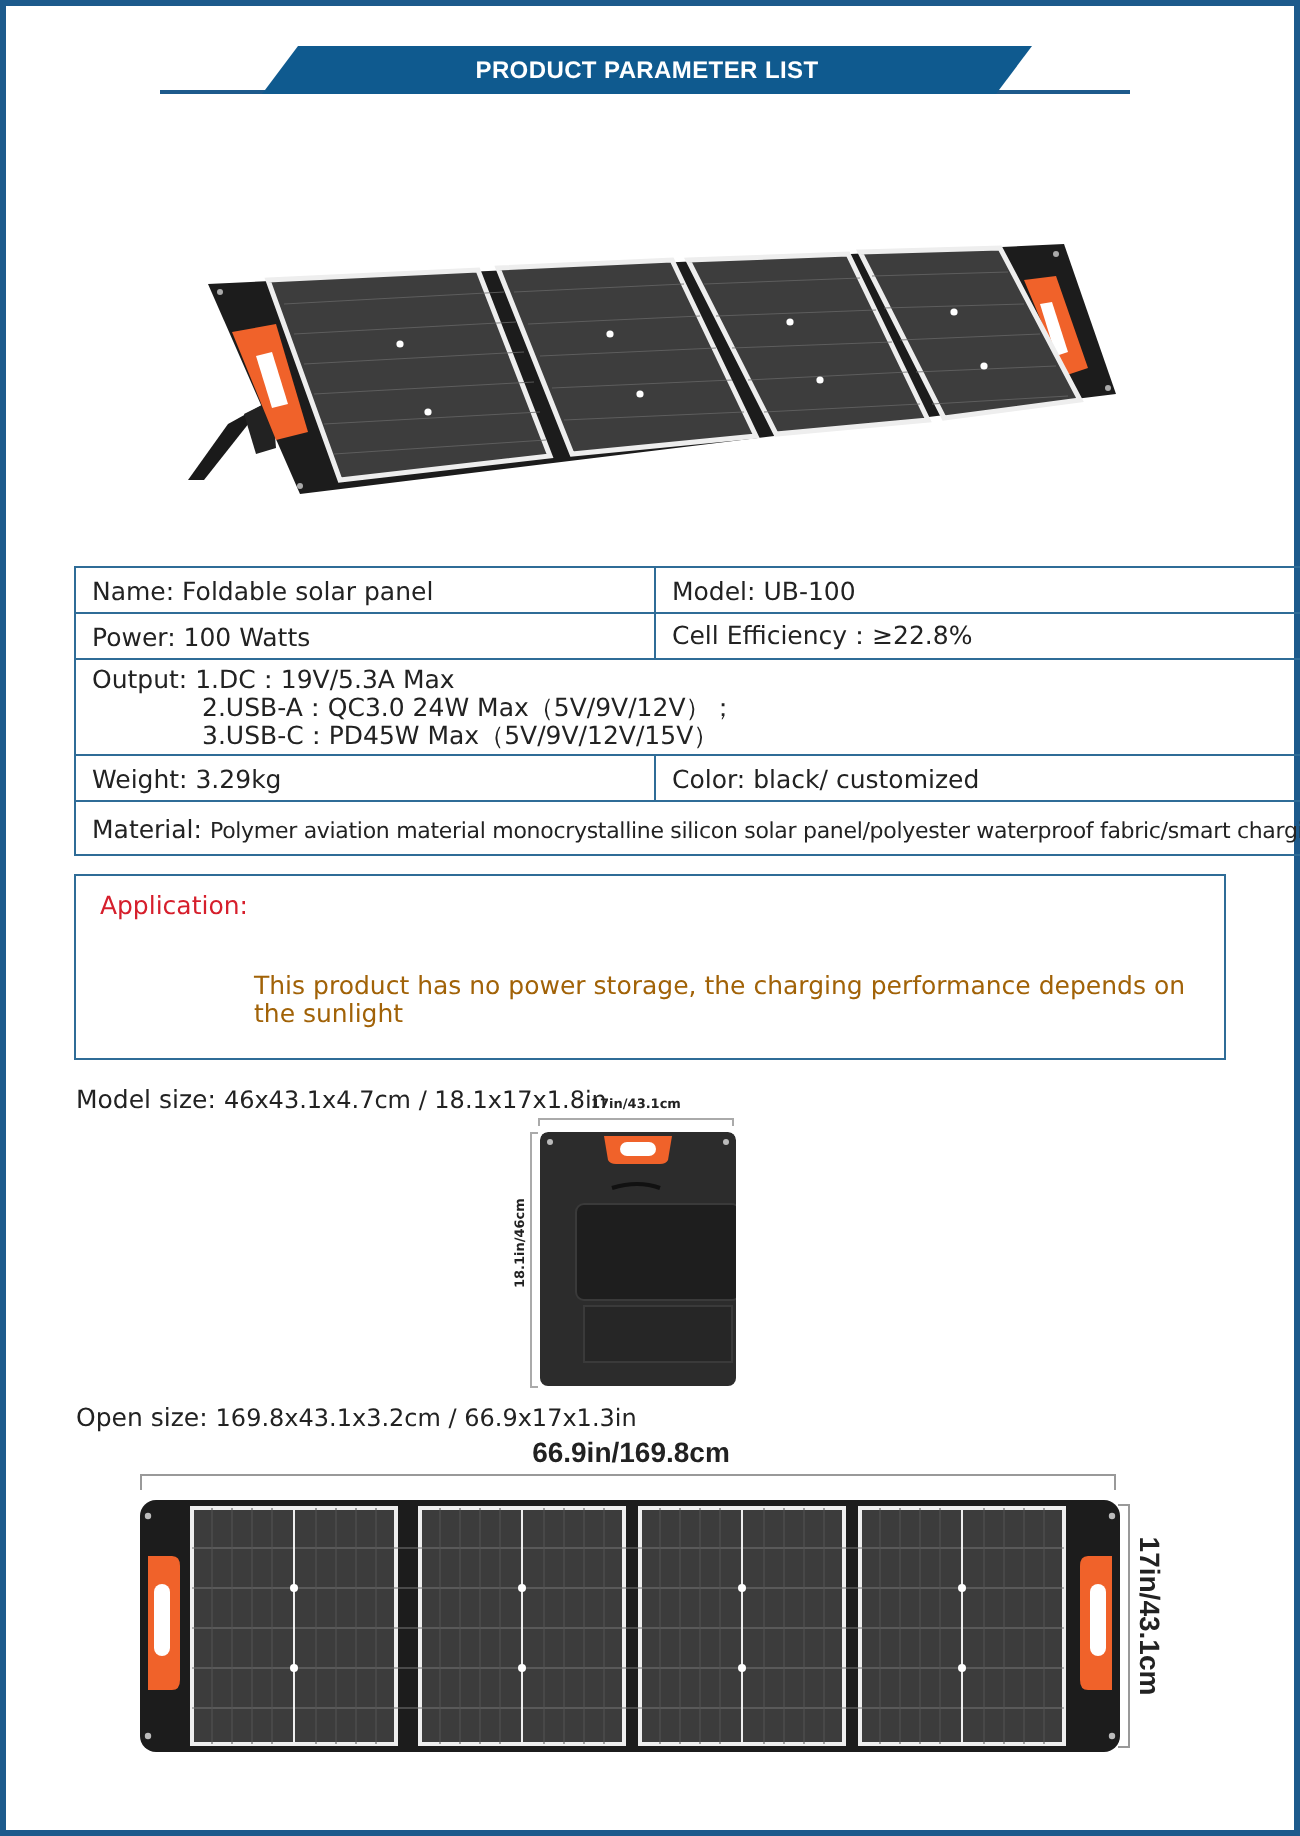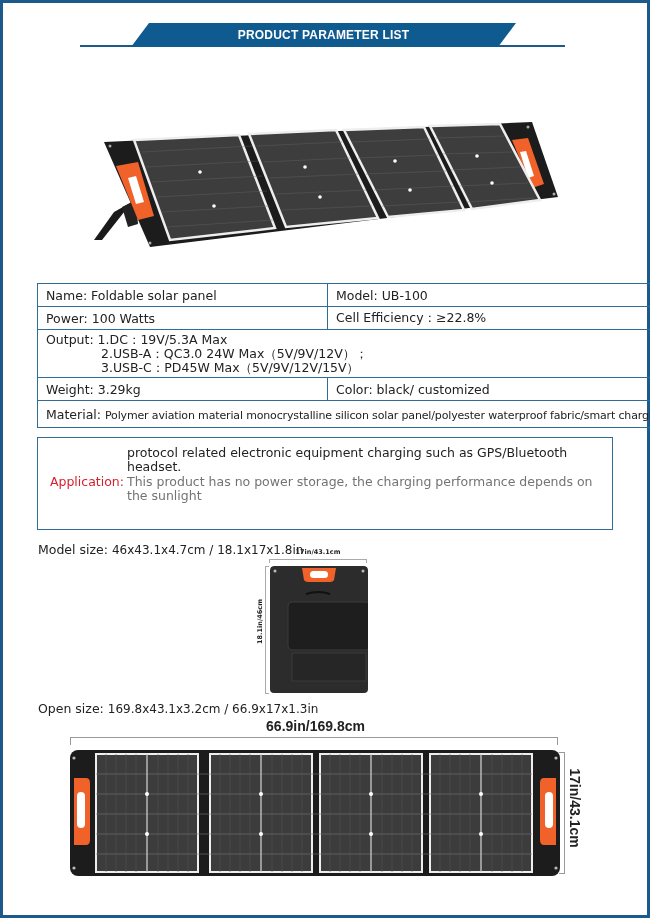"protocol related electronic equipment" div.app-row { html: <div> <span></span> <span>protocol related electronic equipment charging such as GPS/Bluetooth headset.</span> </div> -> none }
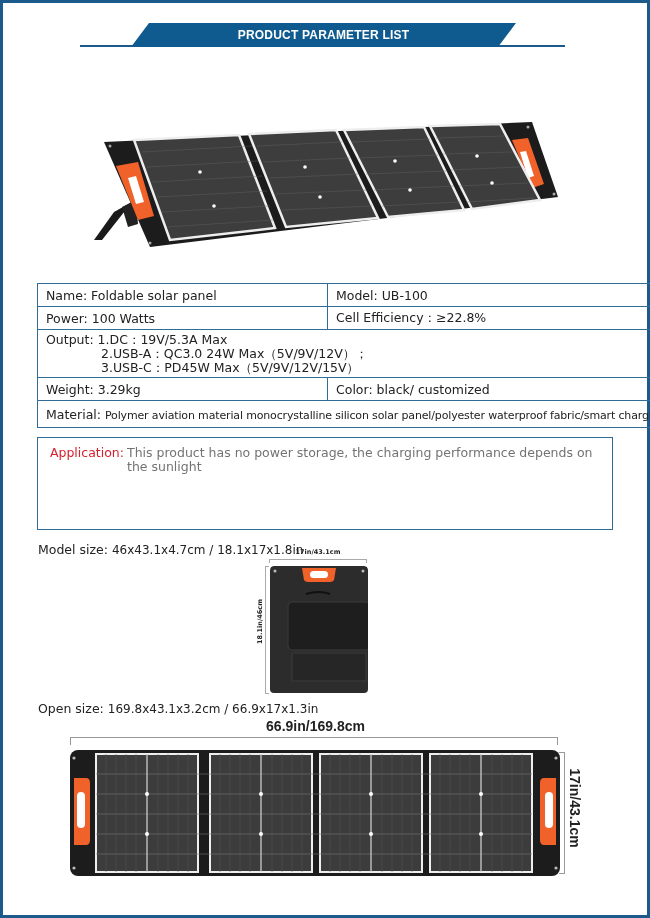"This product has no power" .app-txt.red { color: #737373 -> #a16207; margin-top: none -> 40px }
